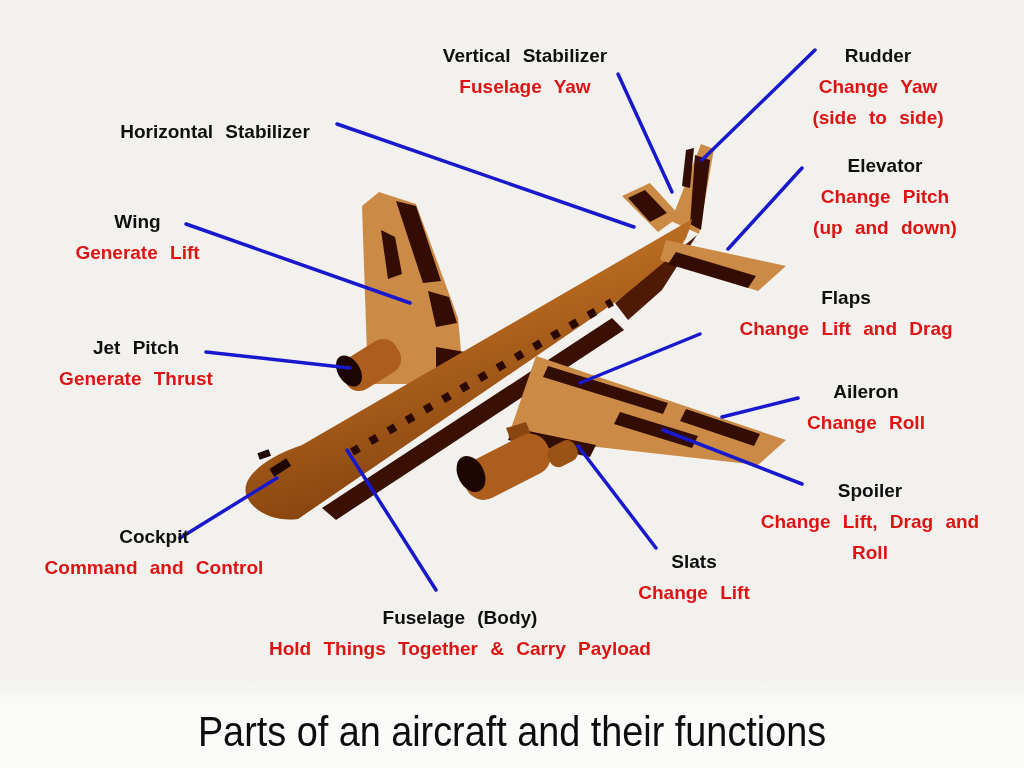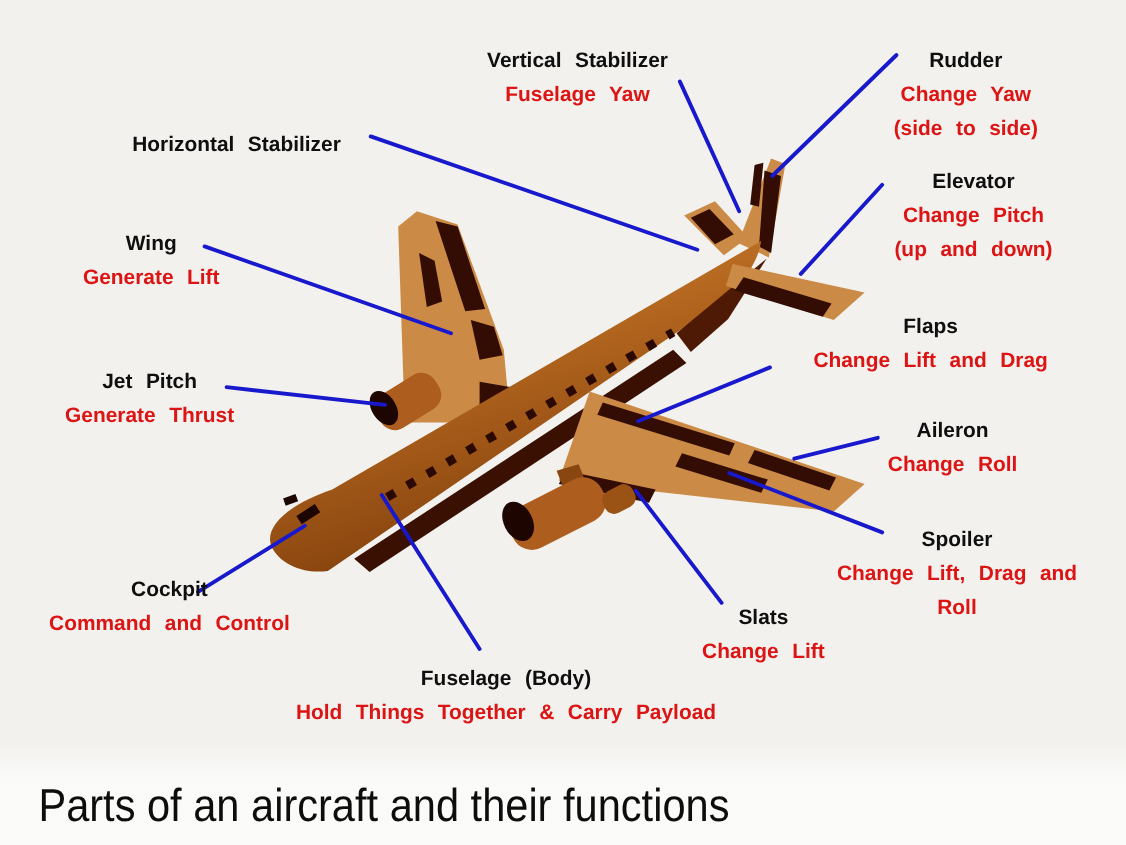"Parts of an aircraft and" #title { text-align: none -> center }
